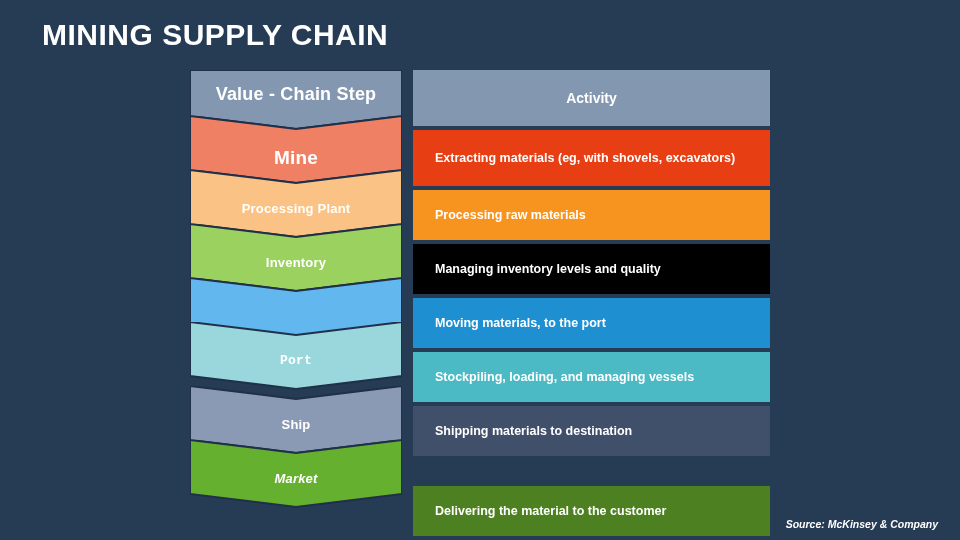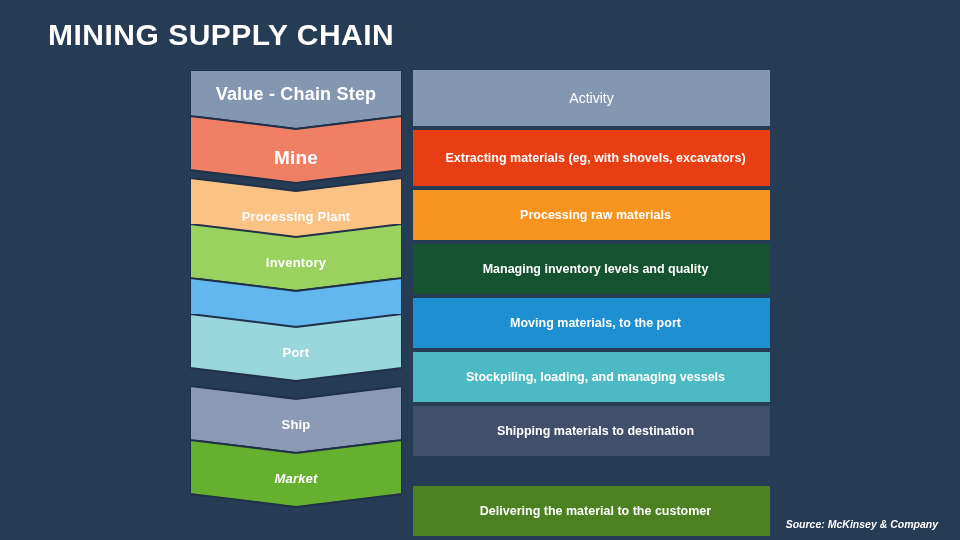"MINING SUPPLY CHAIN" #page-title { left: 48px -> 42px }
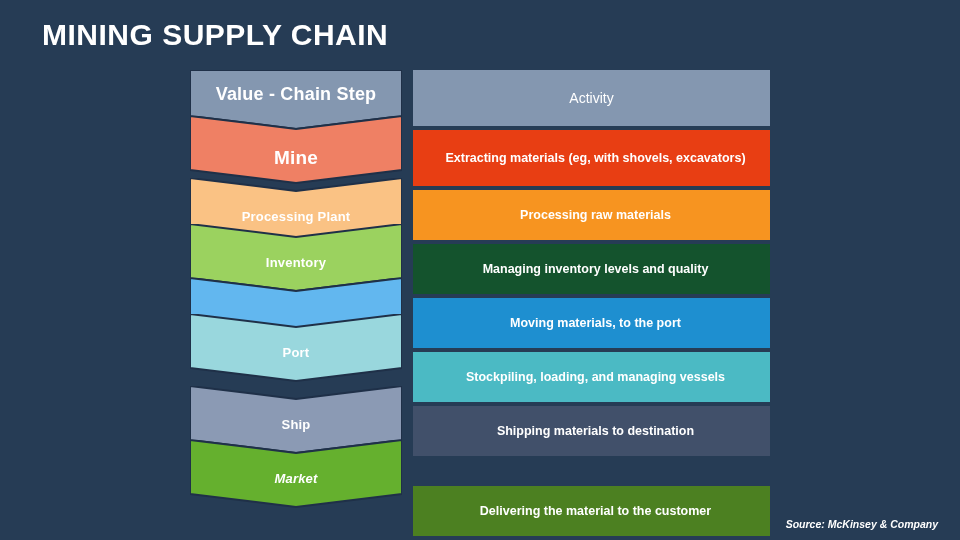"Activity" .act-cell.header { font-weight: normal -> bold }
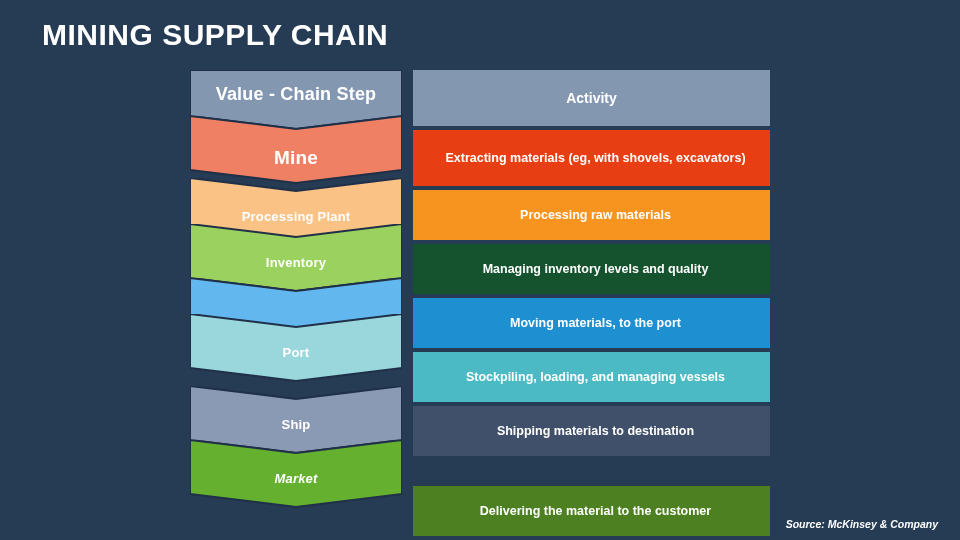"Extracting materials (eg, with shovels," .act-cell.body { justify-content: center -> flex-start }
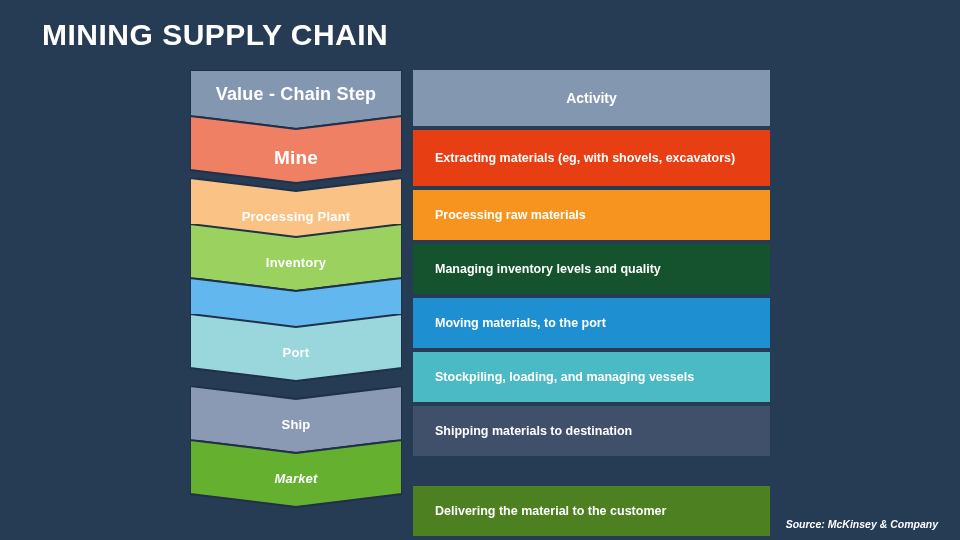"Processing Plant" div.chev-wrap { top: 108px -> 100px }
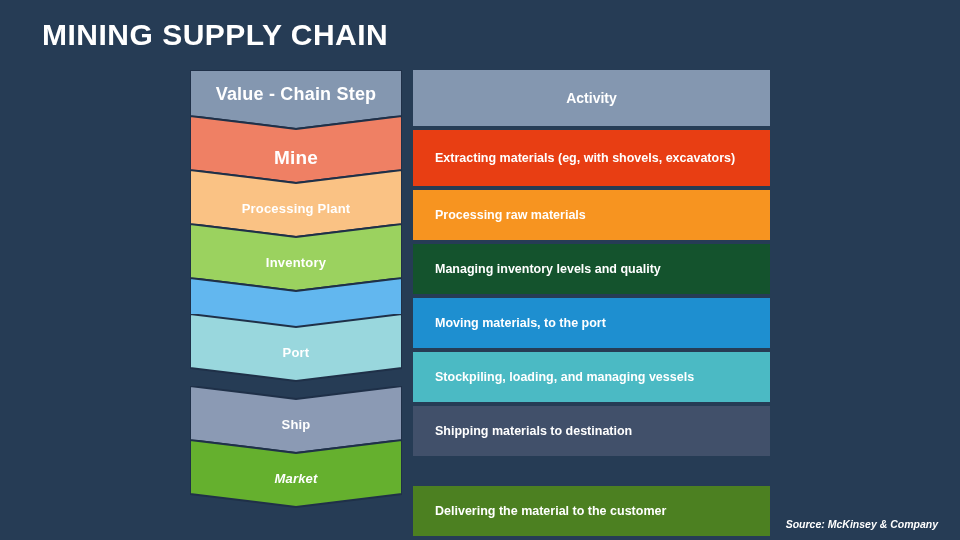"Managing inventory levels and quality" div.act-cell { background: #14532d -> #000000 }
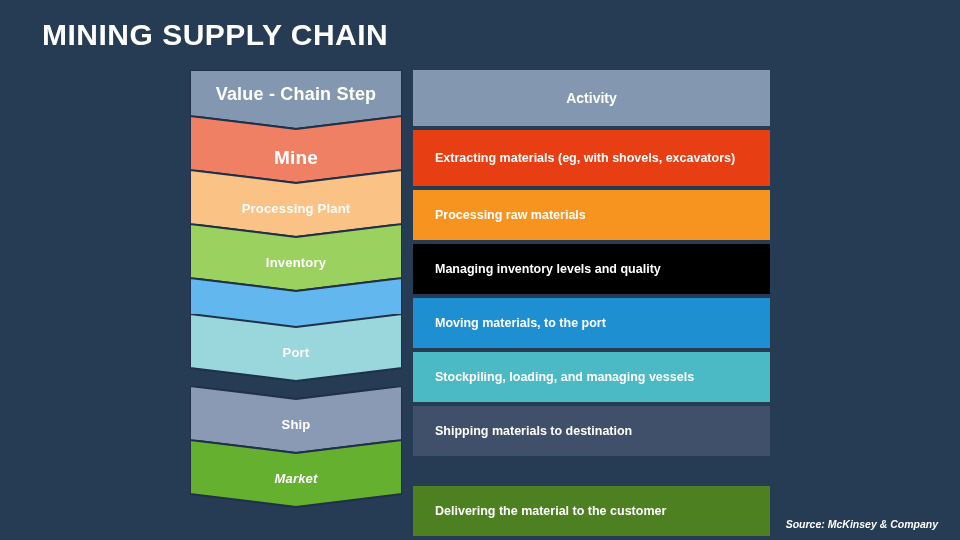"Port" div.chev-wrap { font-family: none -> Liberation Mono, monospace; top: 244px -> 252px }
